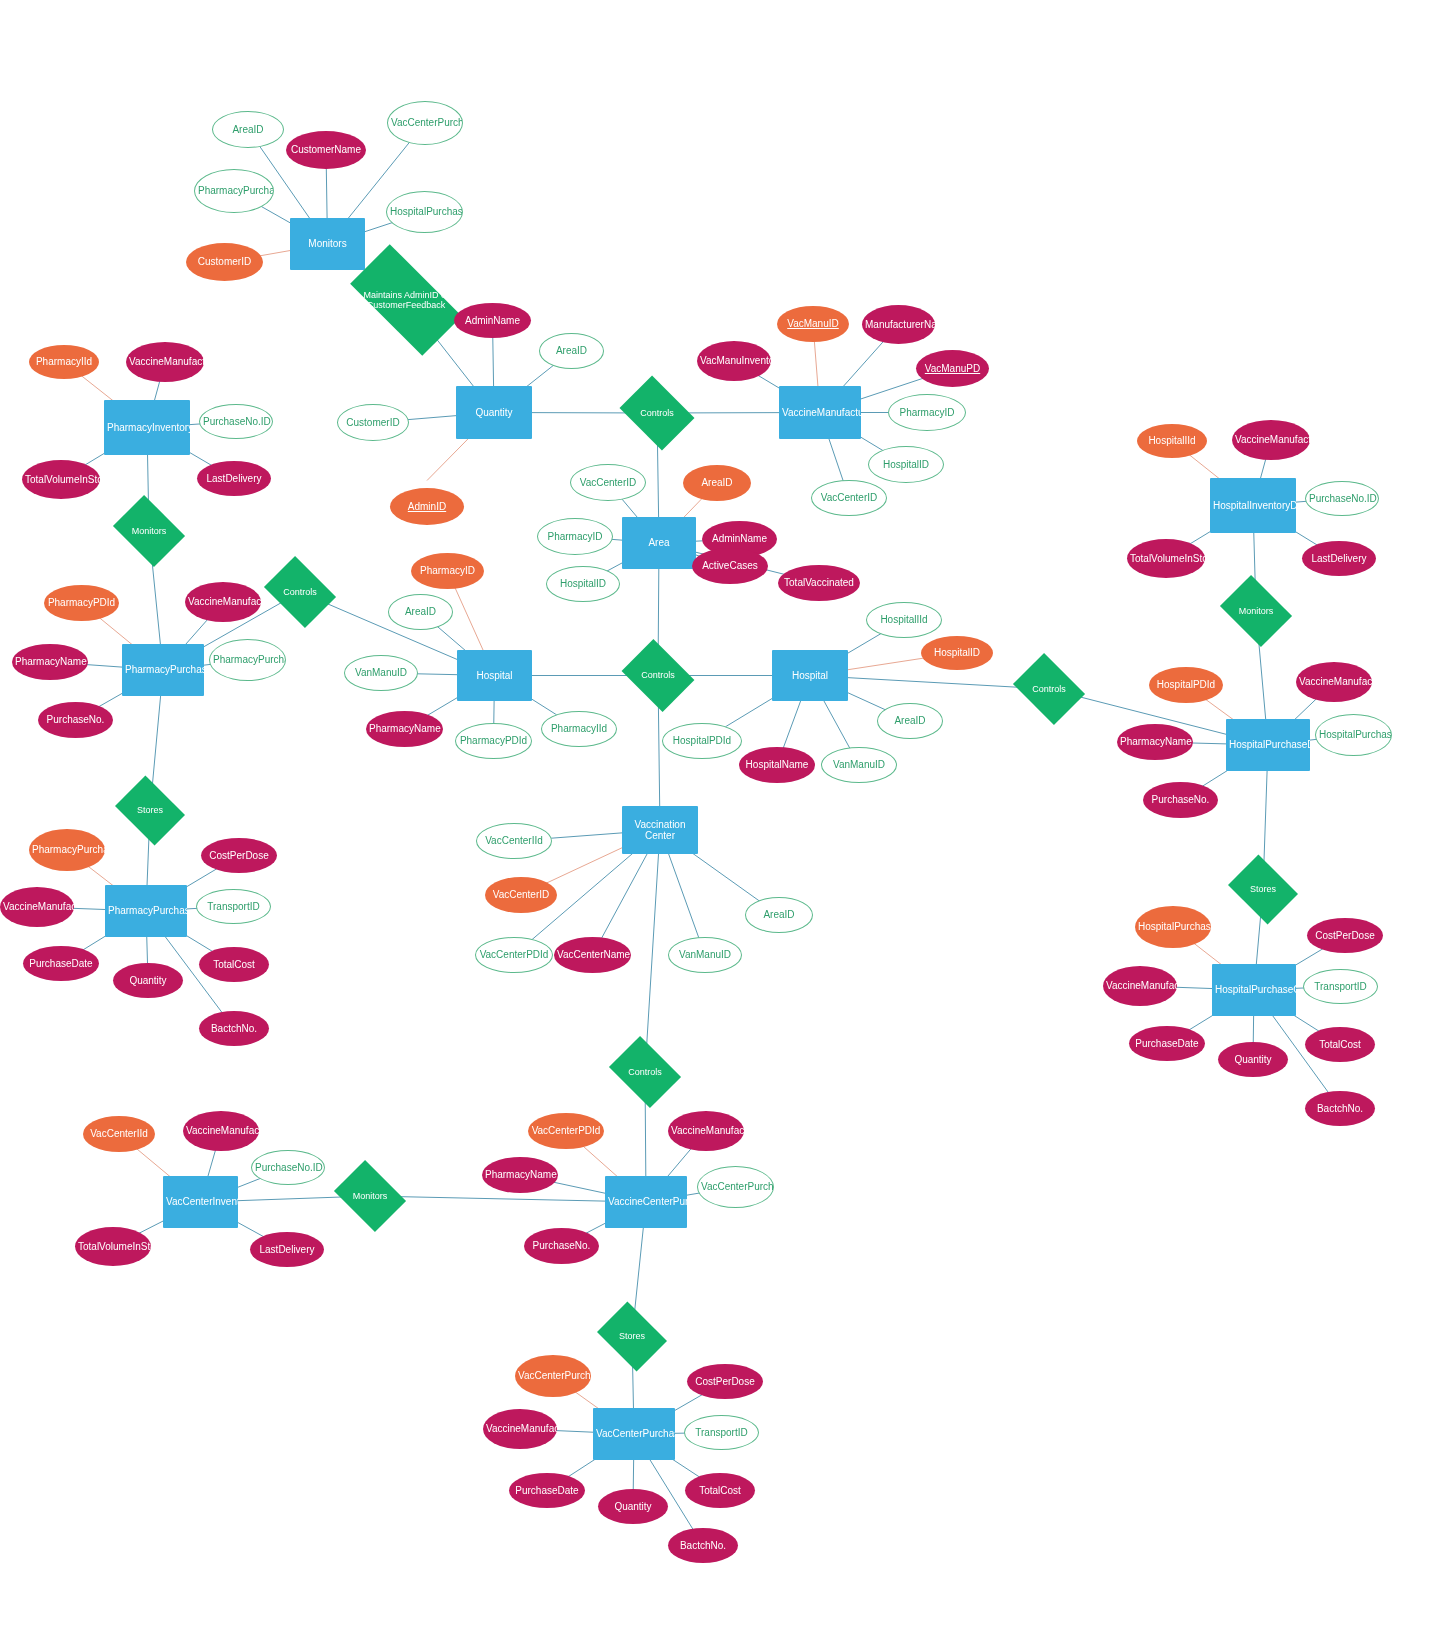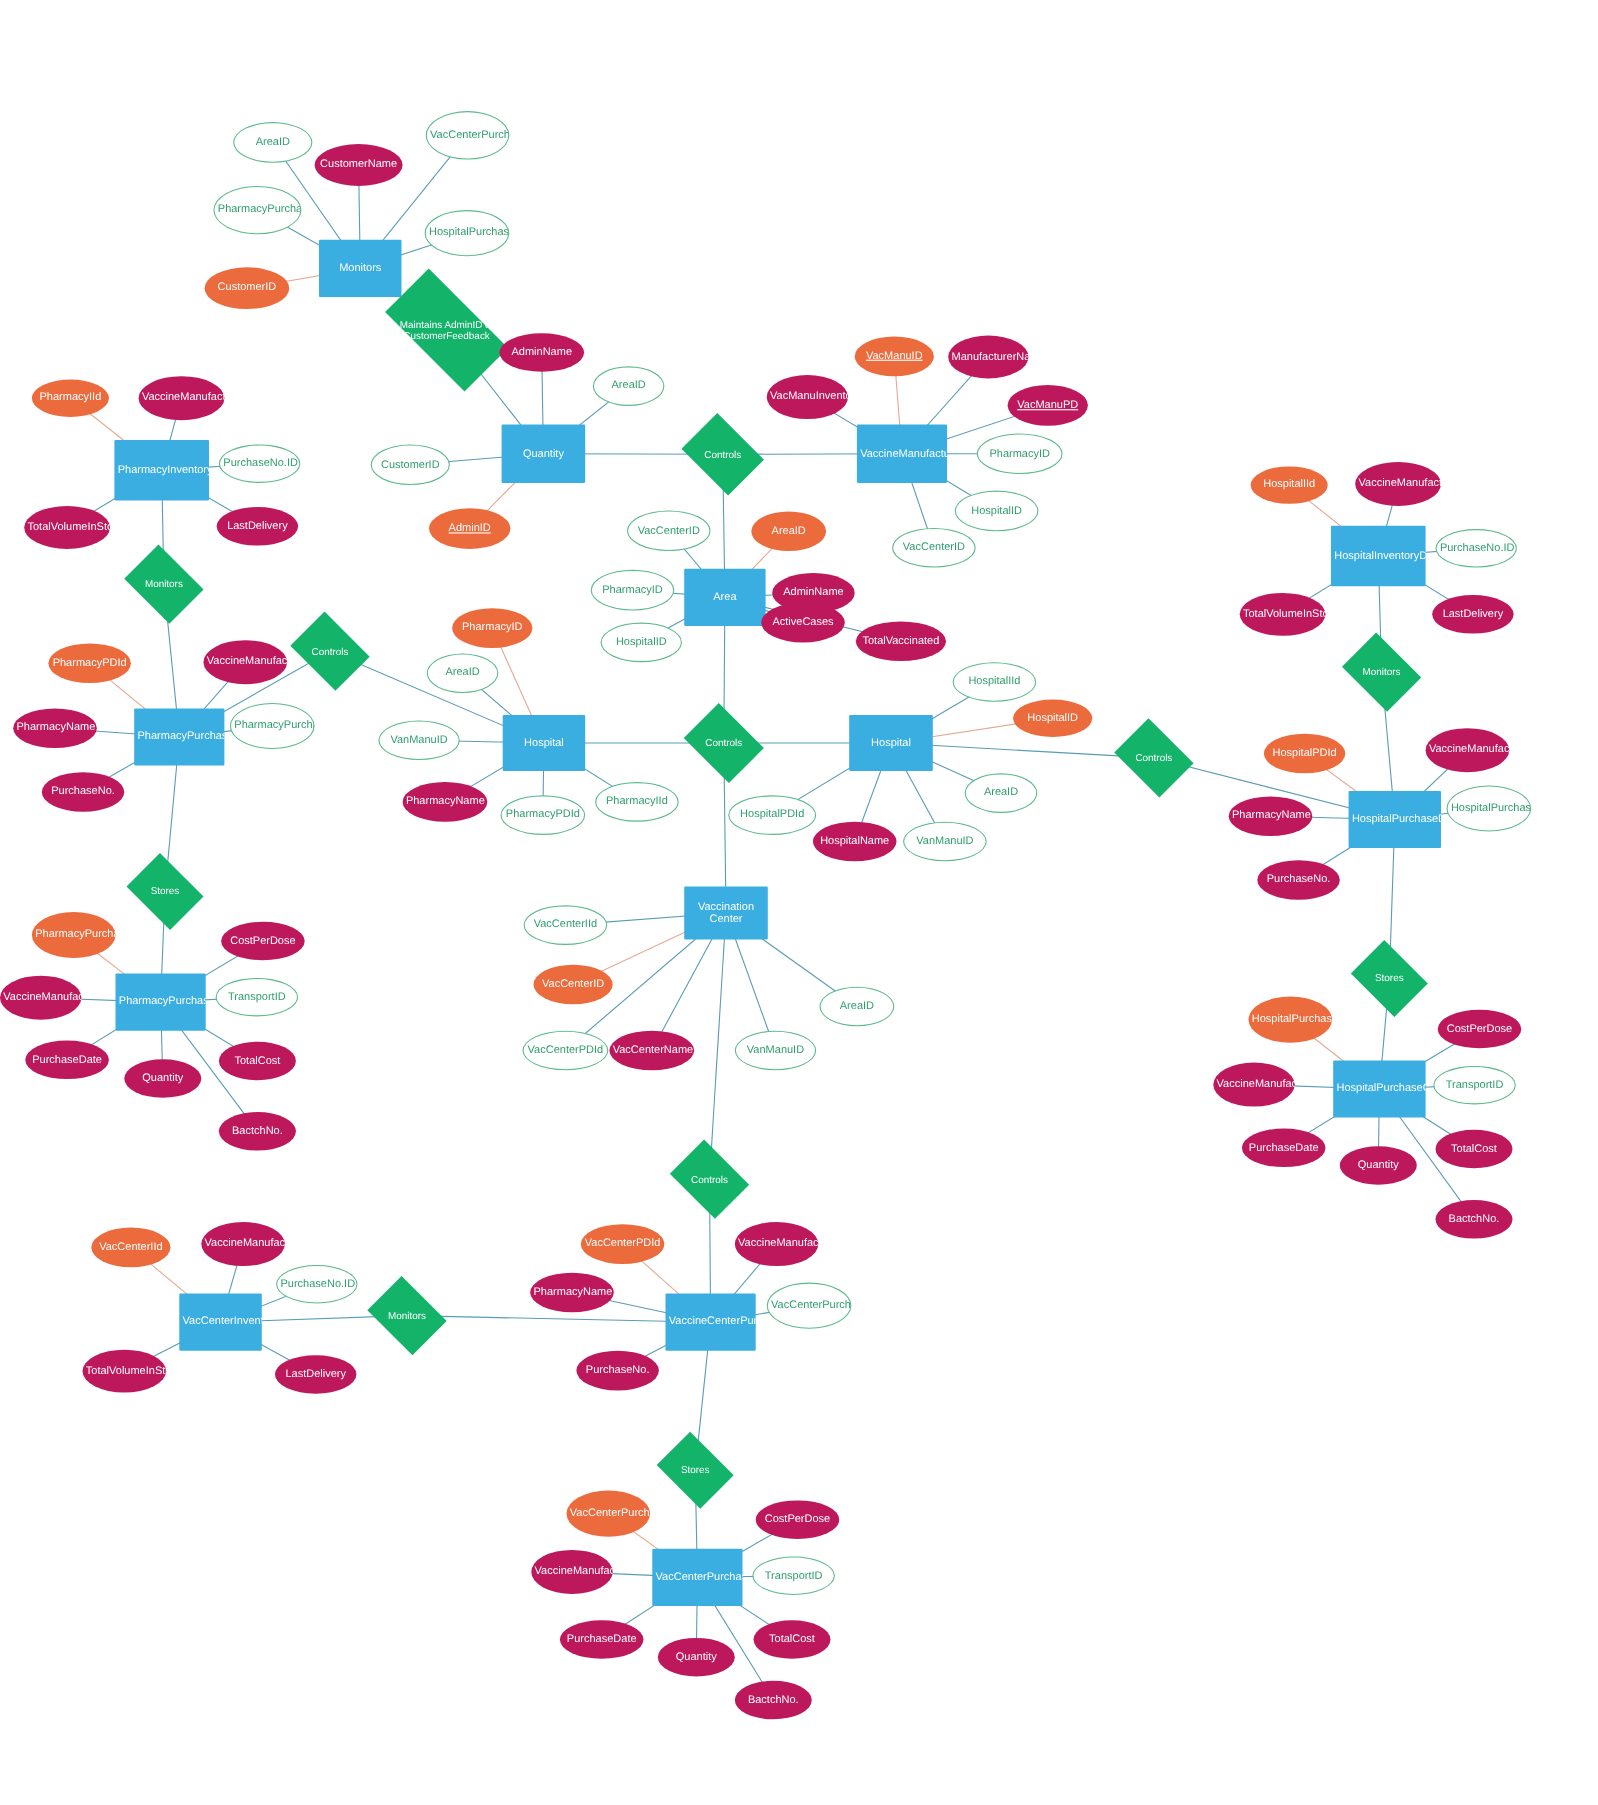"AdminID" div.node { top: 462px -> 488px }
